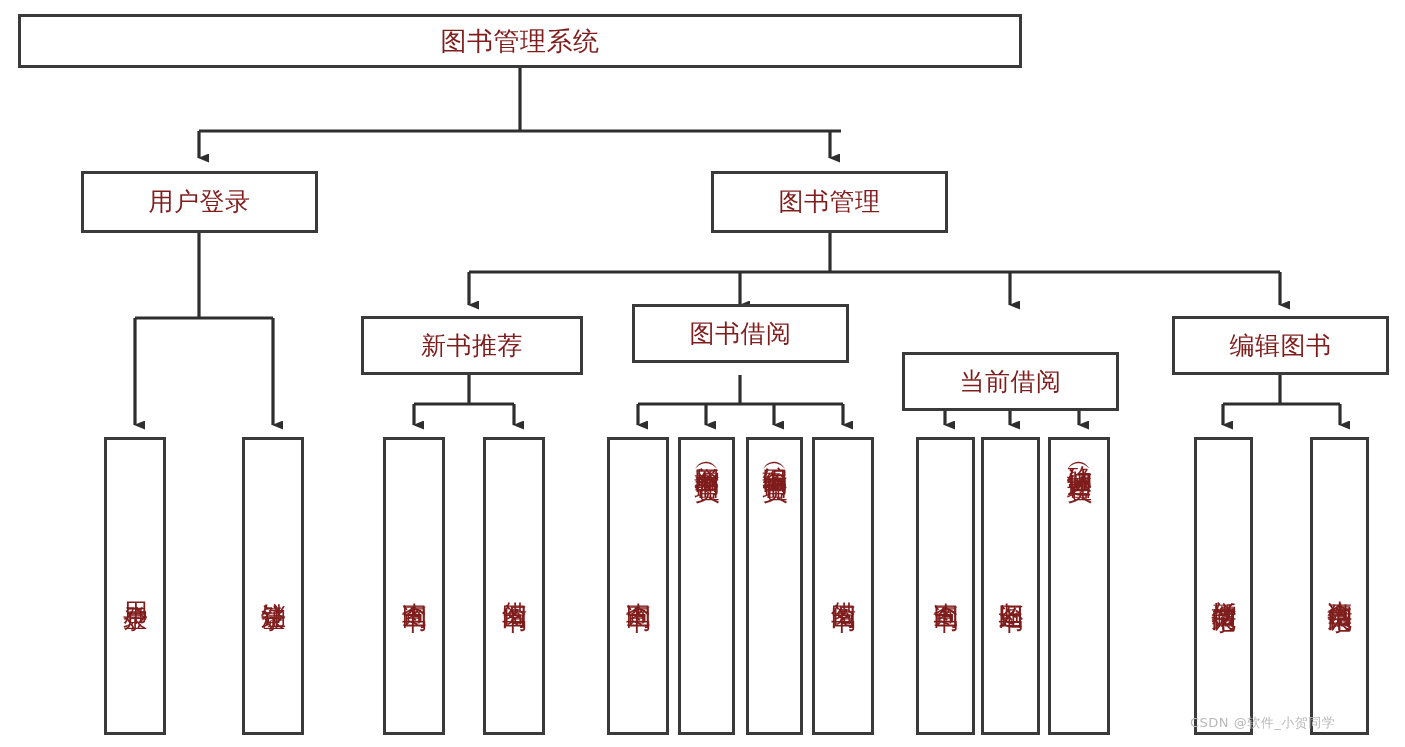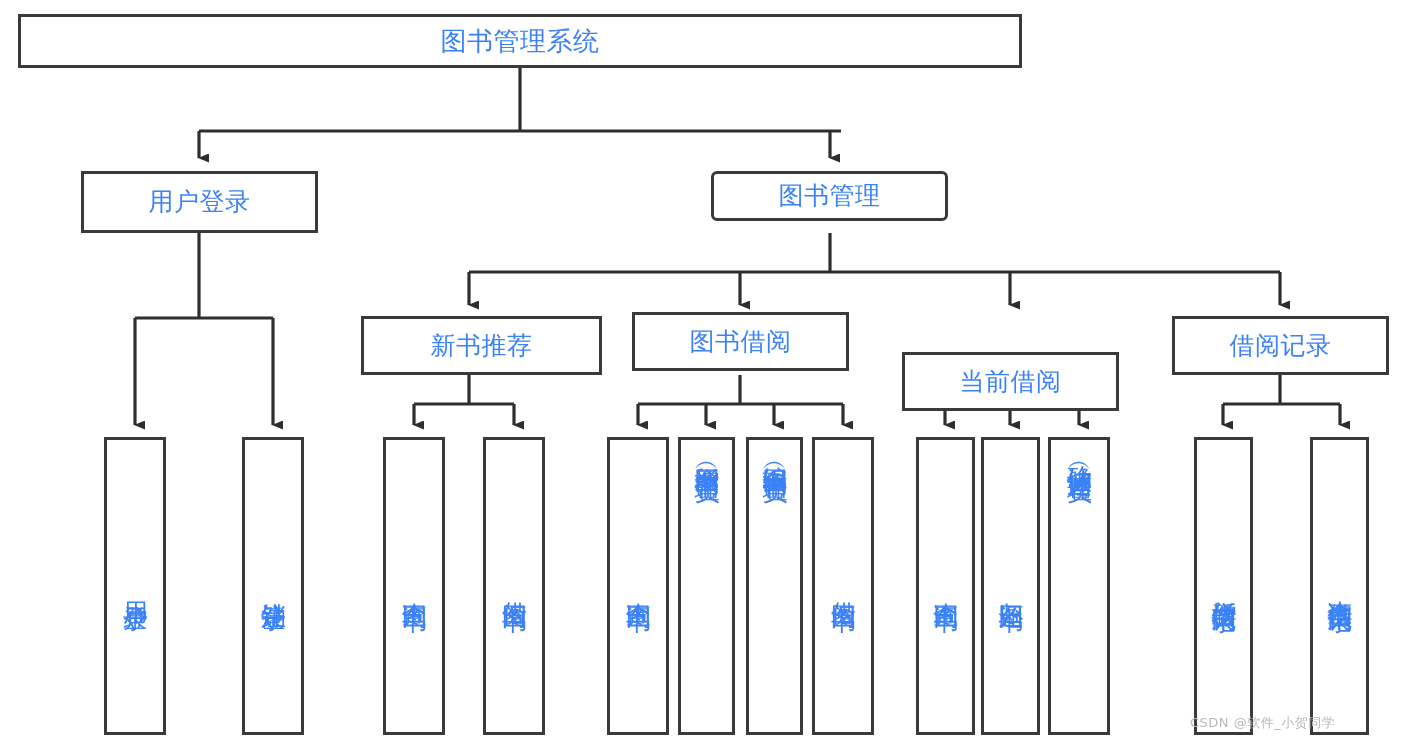"图书管理系统" .node { color: #3b82f6 -> #7f1d1d }
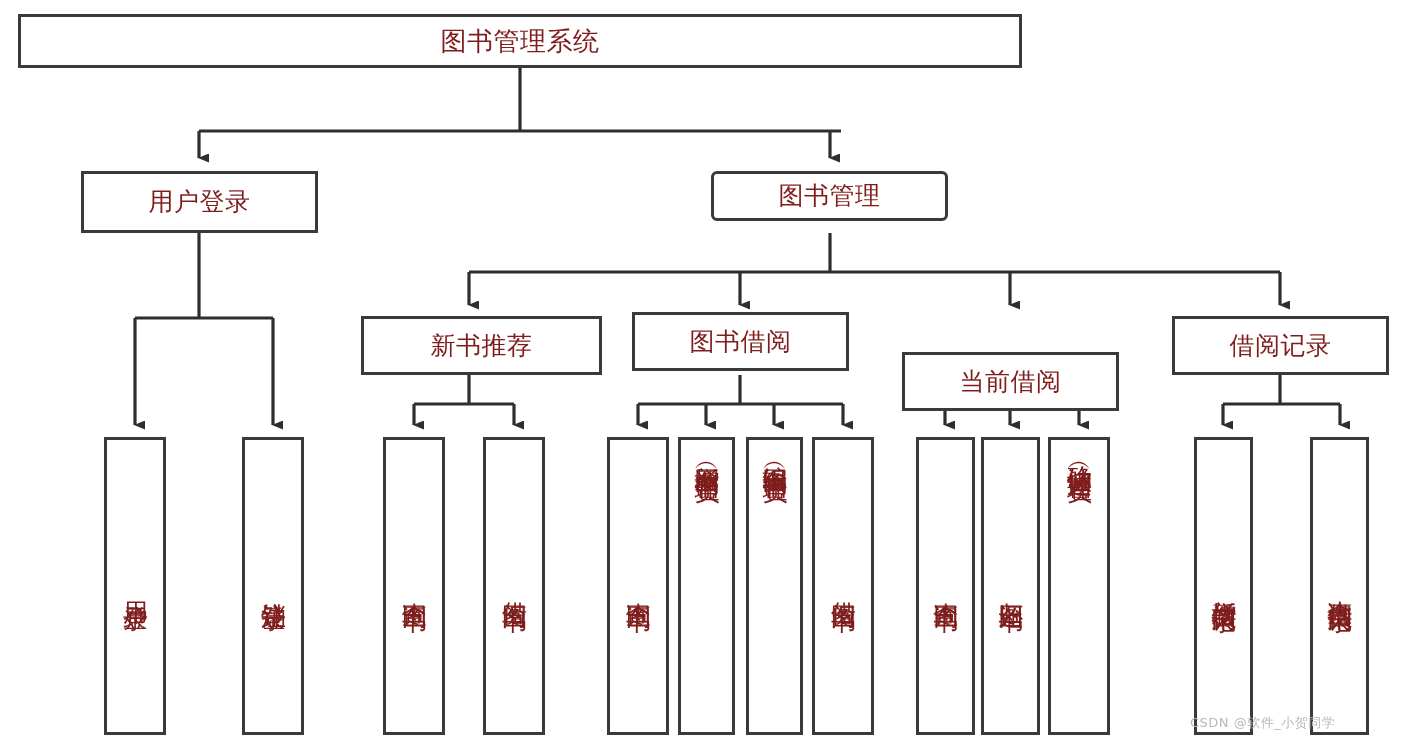"图书管理" div.node { border-radius: 6px -> none; height: 50px -> 62px }
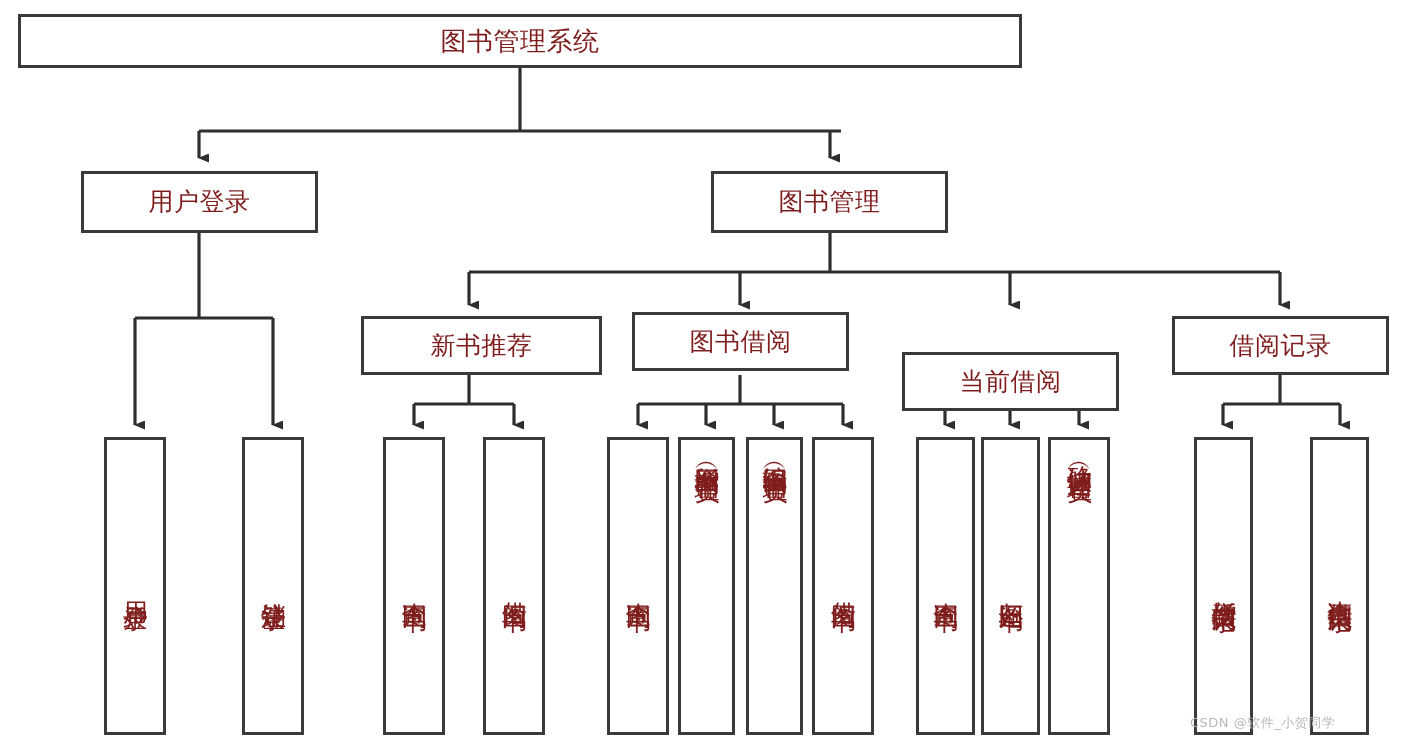"新书推荐" div.node { width: 241px -> 222px }
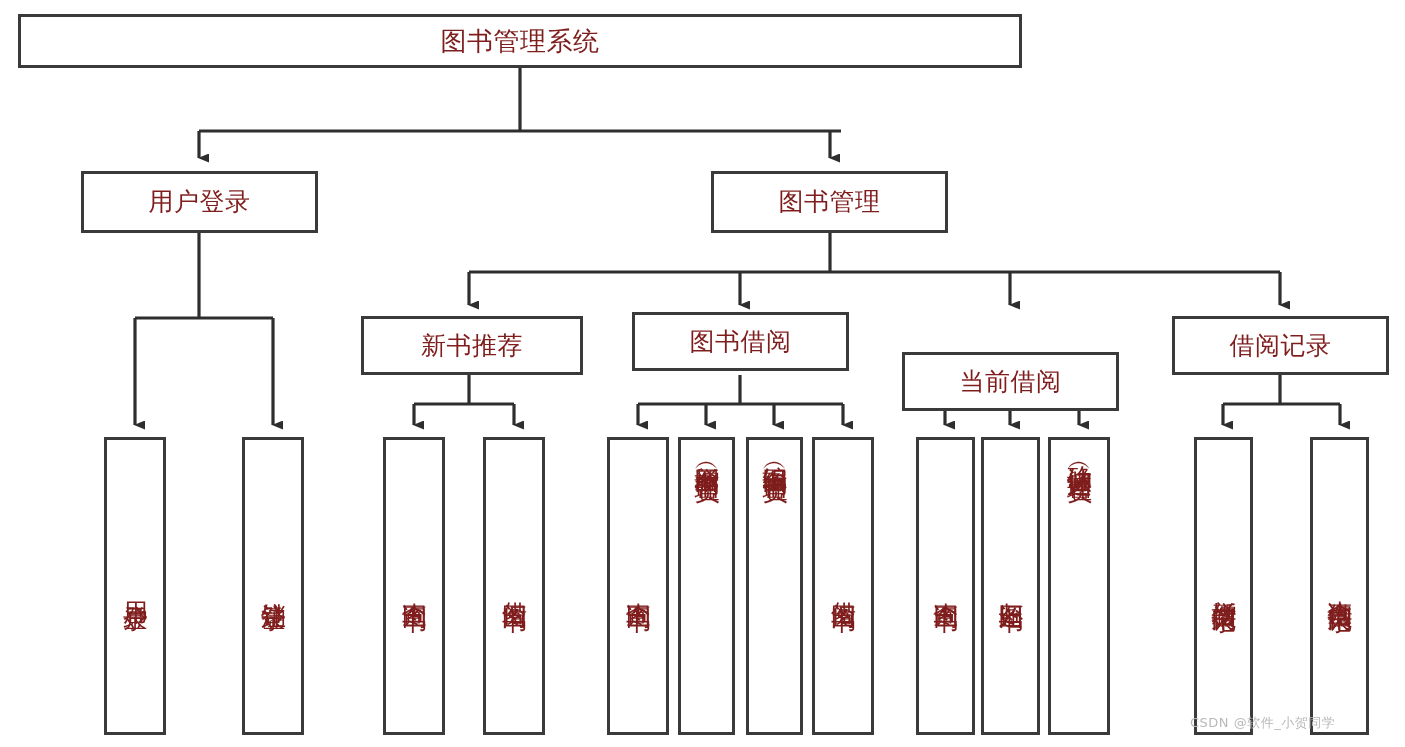"图书借阅" div.node { top: 312px -> 304px }
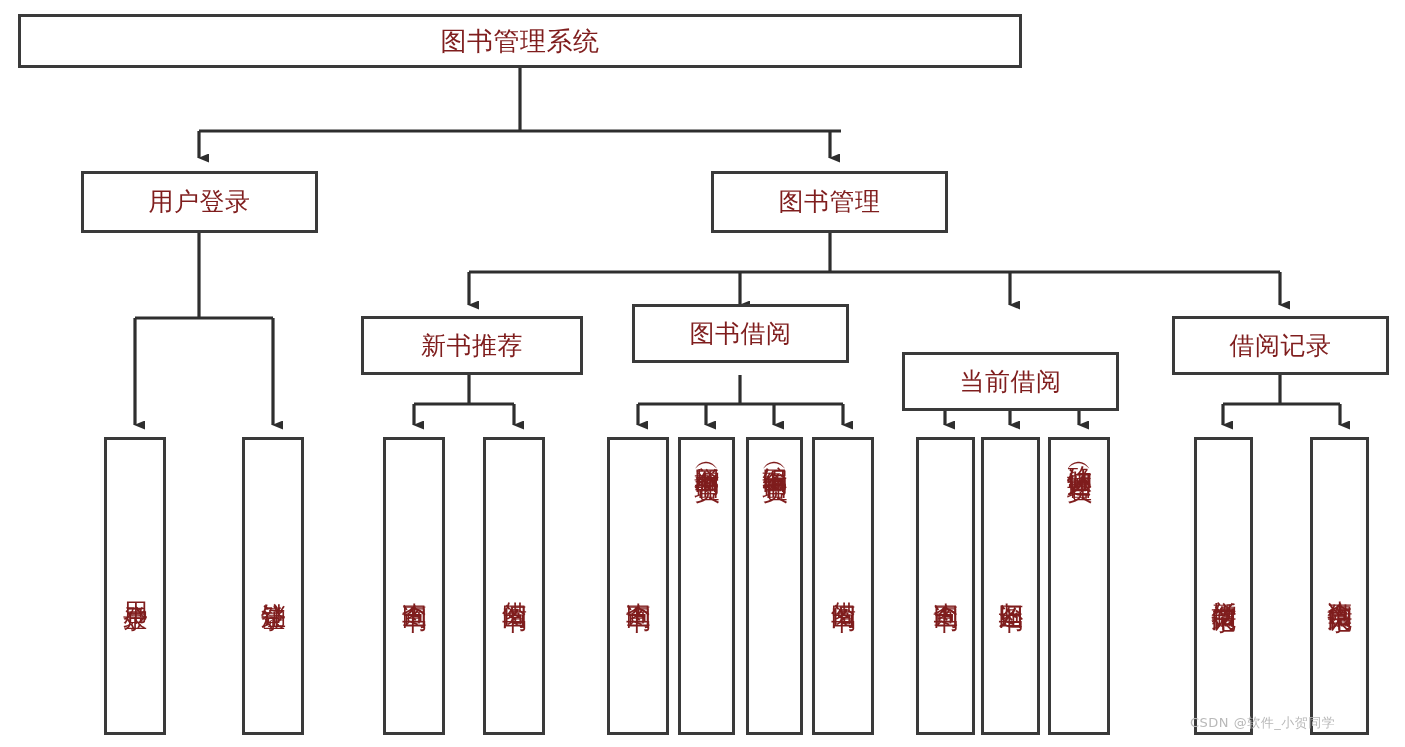"借阅记录" span.node-label { text: 借阅记录 -> 编辑图书 }
